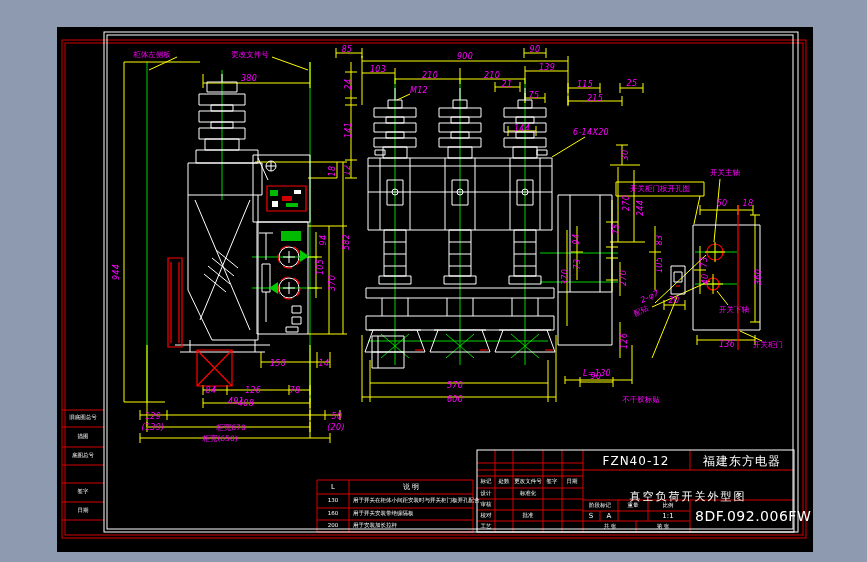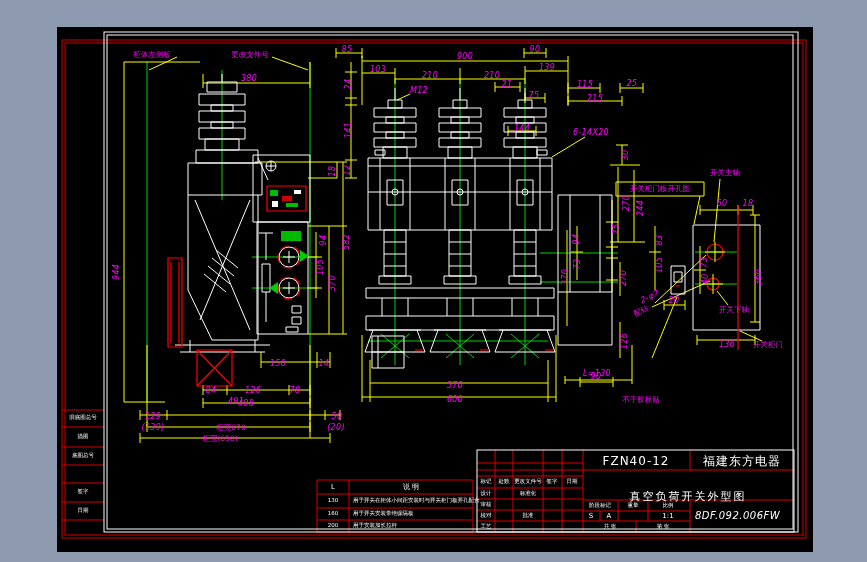"8DF.092.006FW" .tb.num { font-size: 10px -> 14px; font-style: italic -> none }
